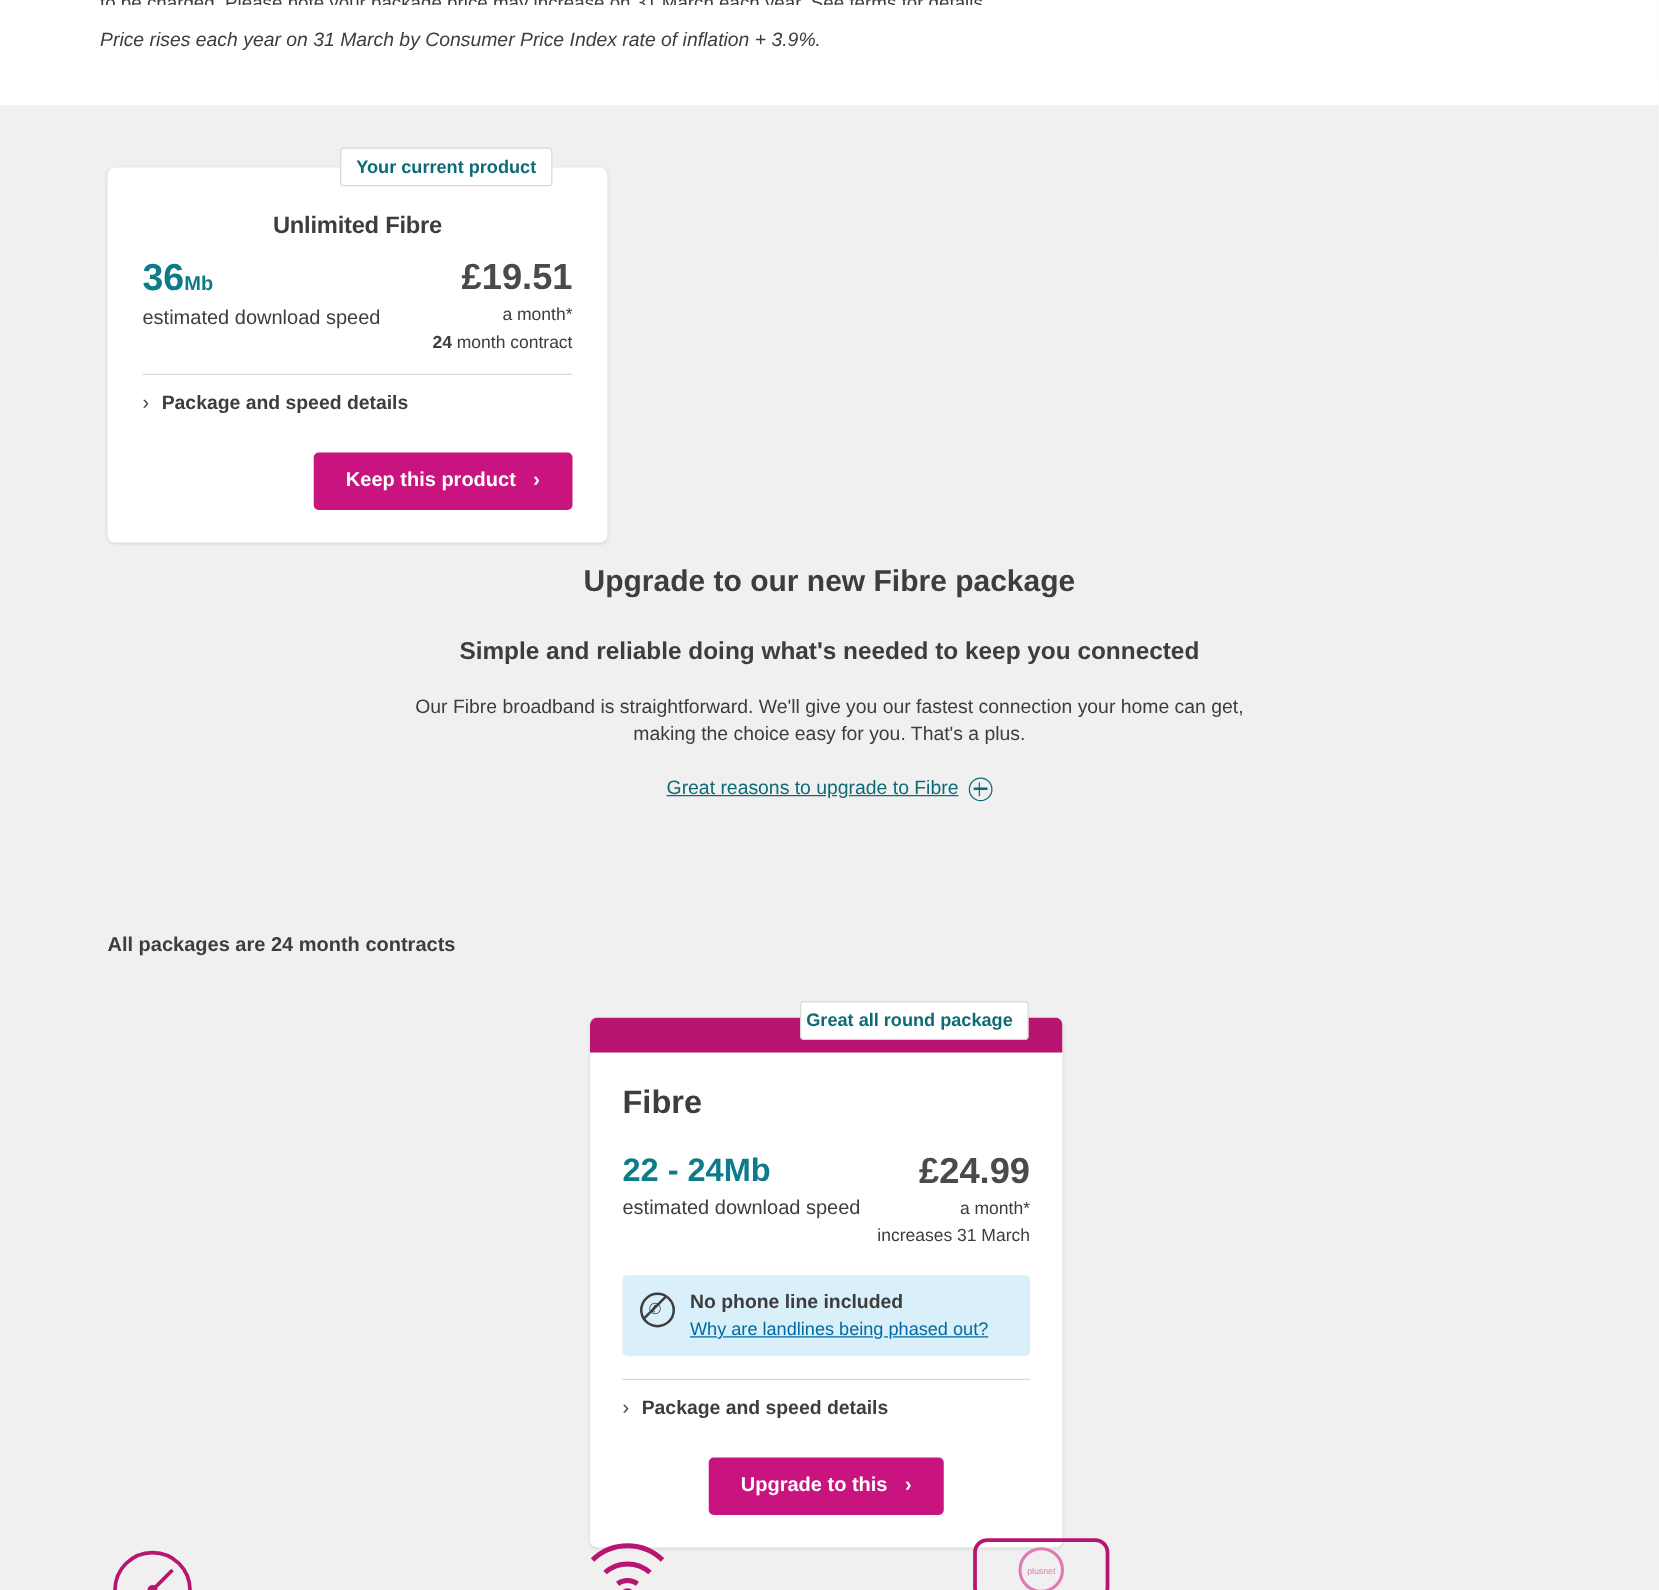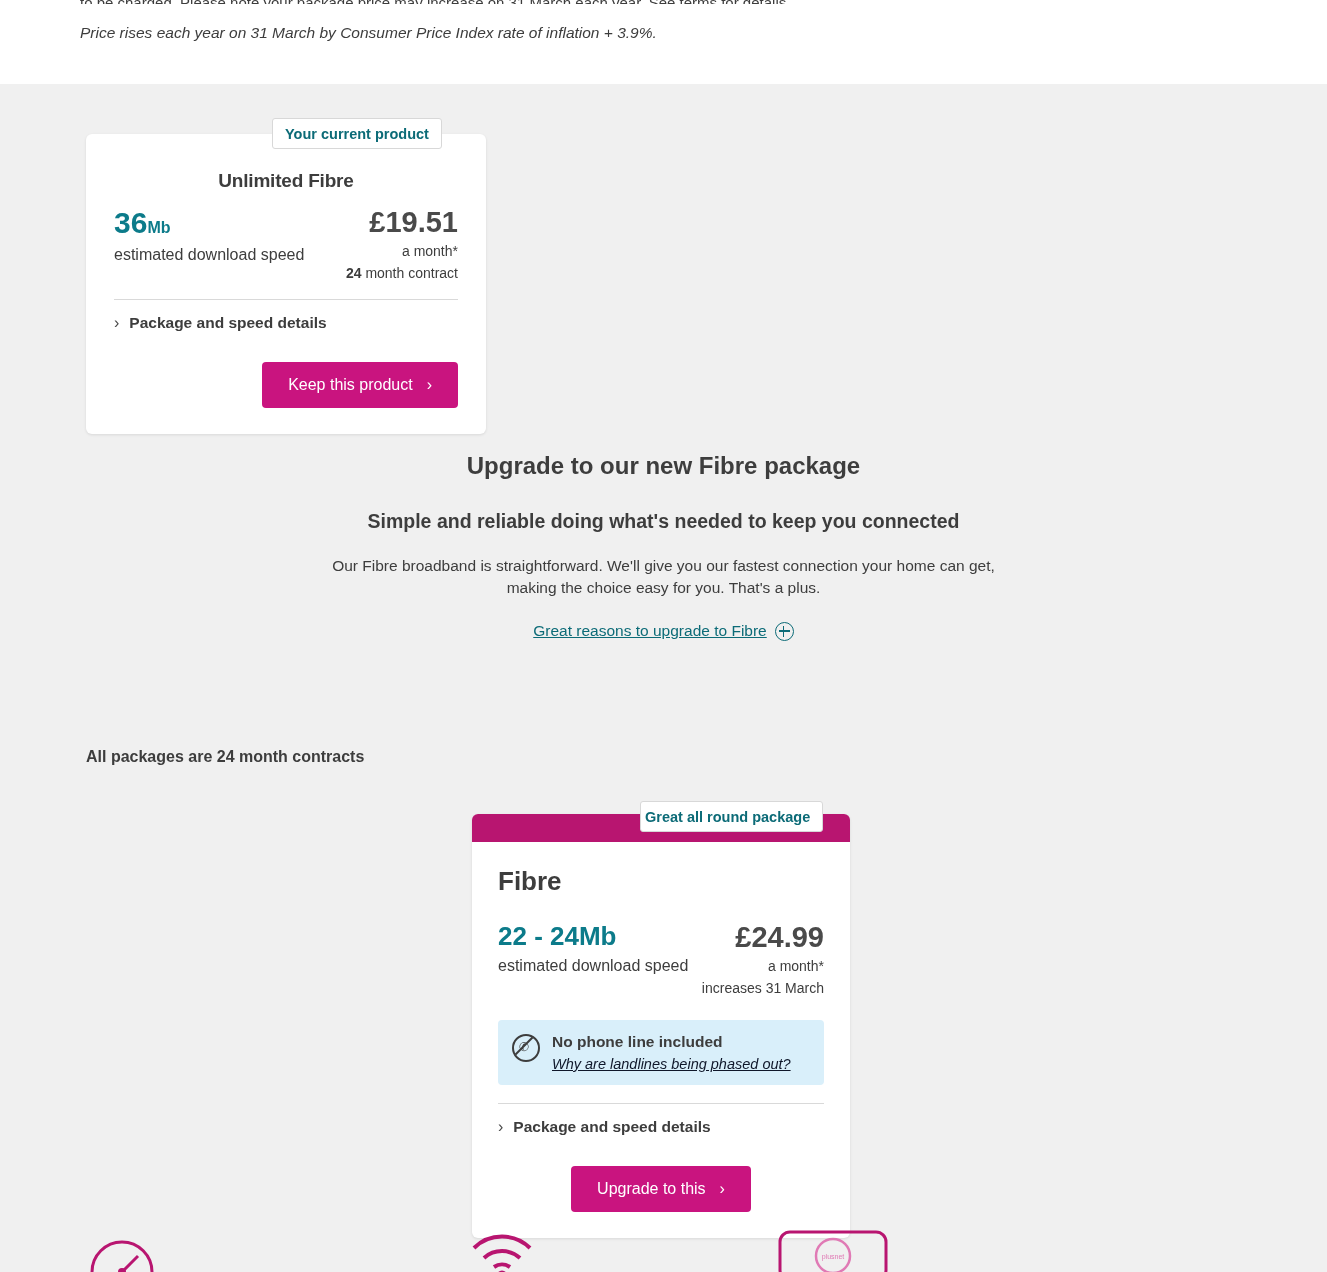"Keep this product" .btn-primary { font-weight: normal -> bold }
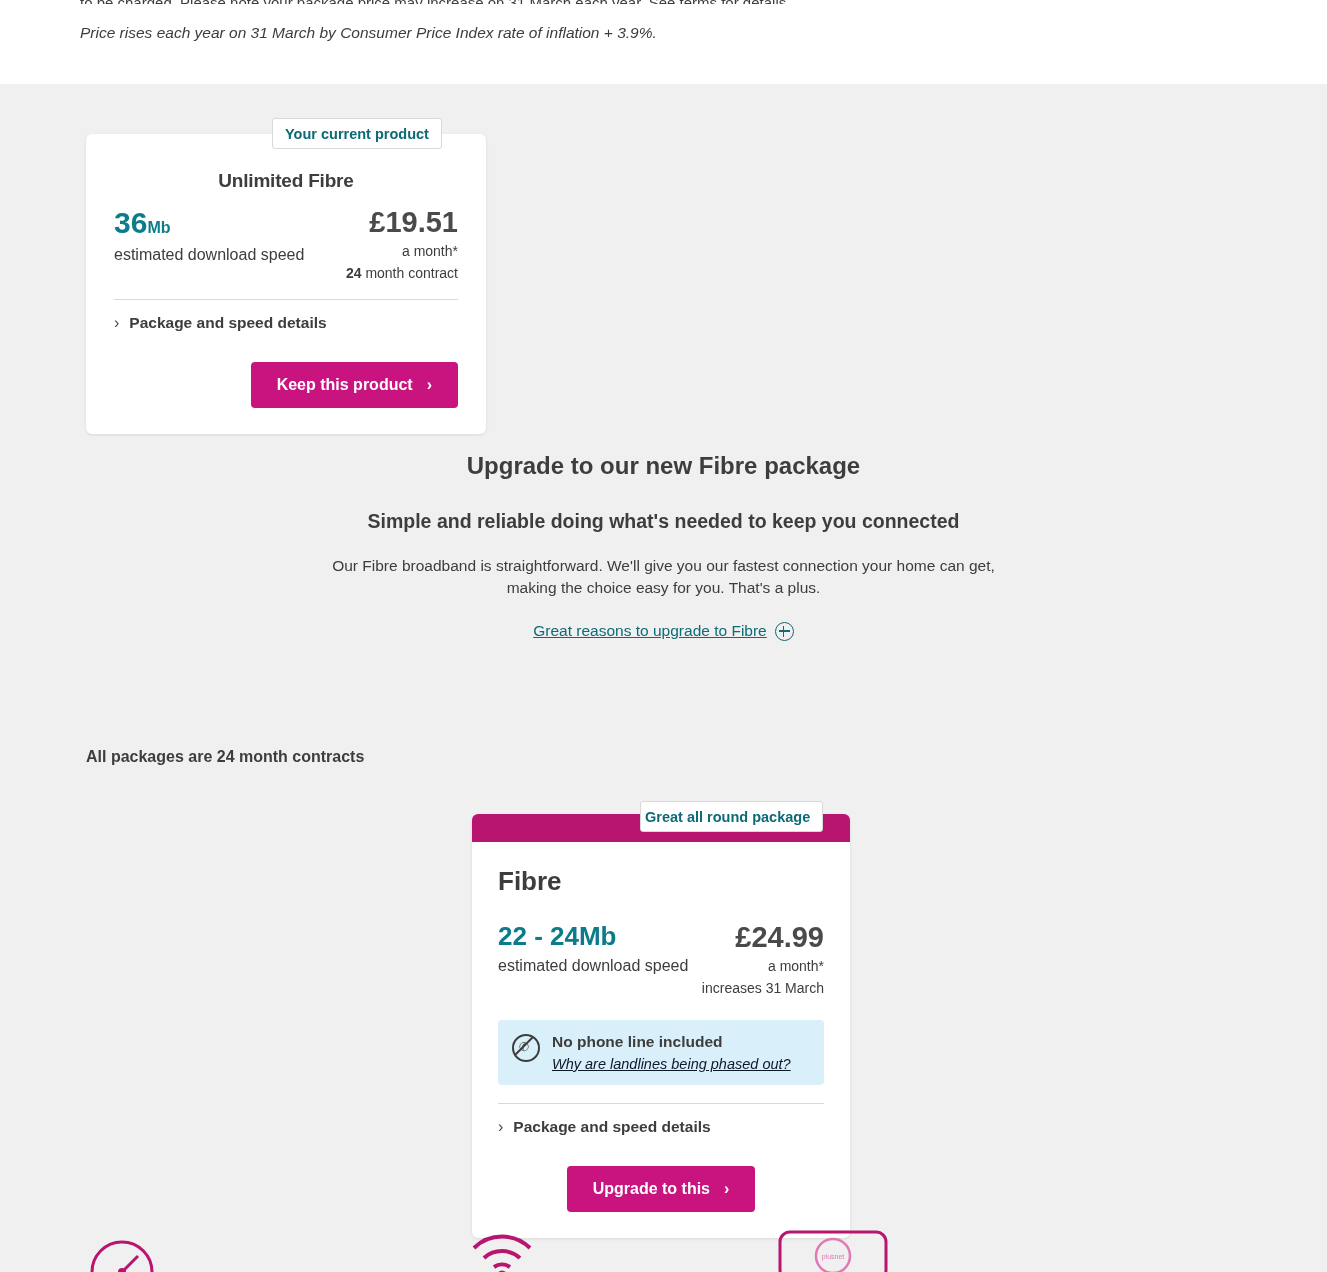"Why are landlines being phased" .notice-link { color: #0f172a -> #0369a1; font-style: italic -> none }
